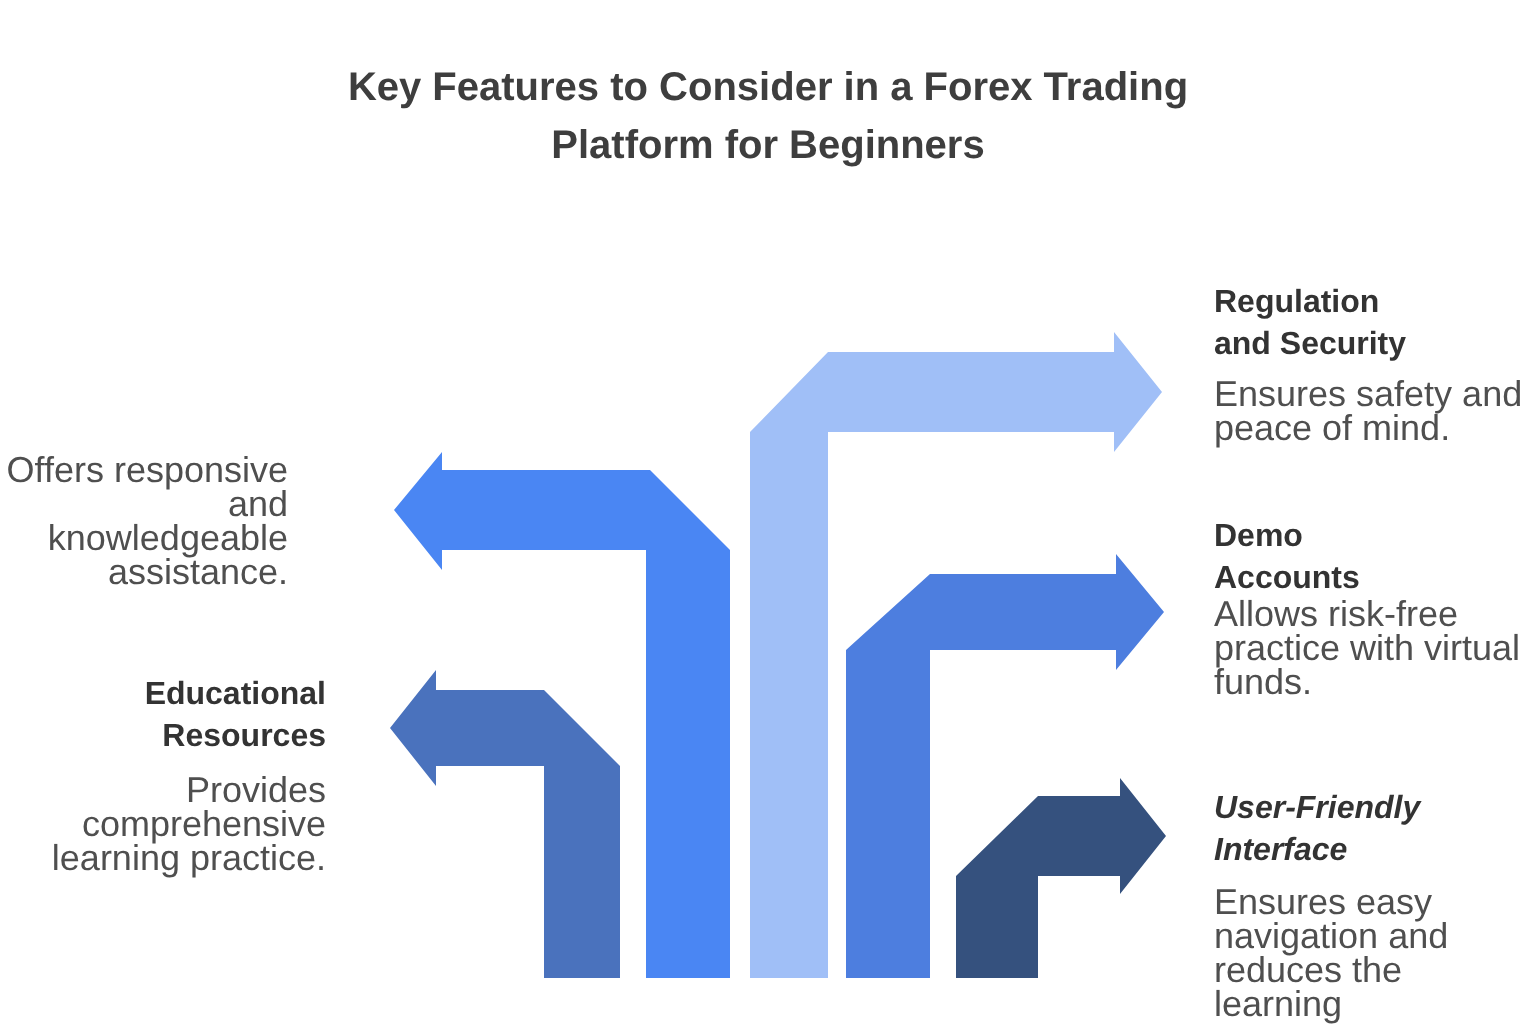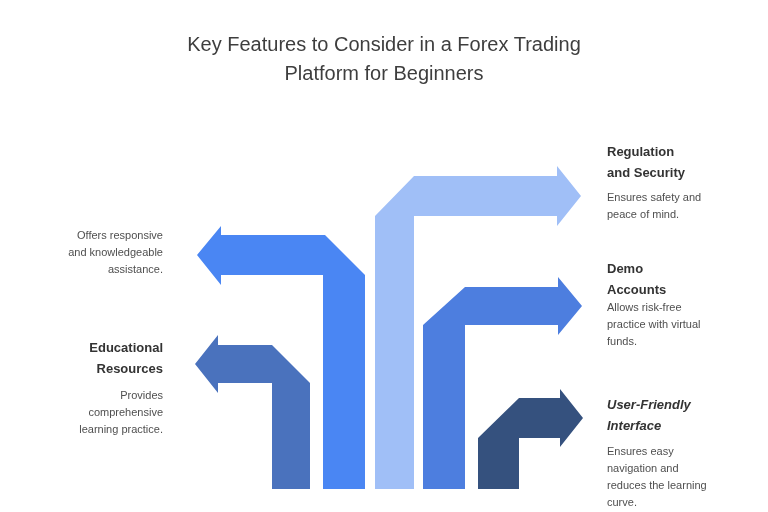"Key Features to Consider in" .title { font-weight: 400 -> 700 }
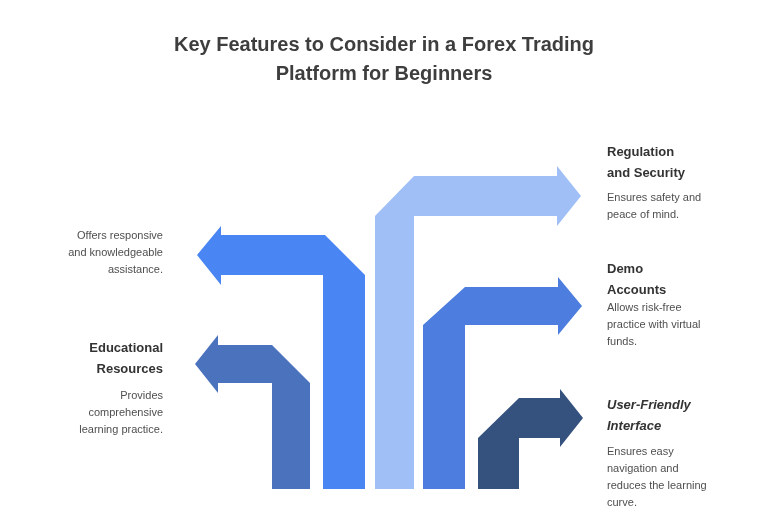"Regulation" .feature-heading { font-size: 13px -> 16px }
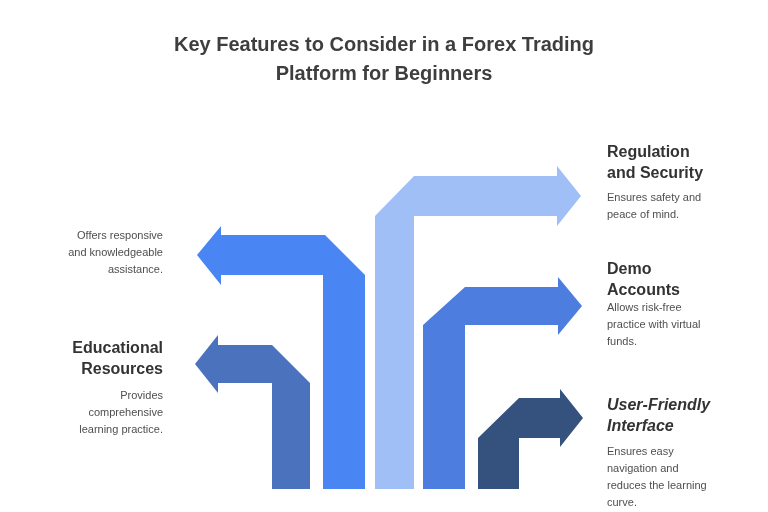"Ensures safety and" .feature-desc { font-size: 11px -> 18px }
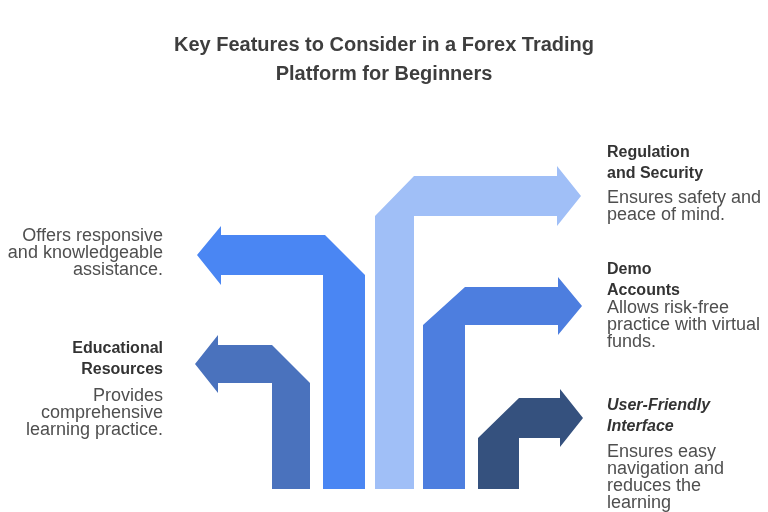"Offers responsive" .pos-customer-desc { right: 605px -> 624px }
